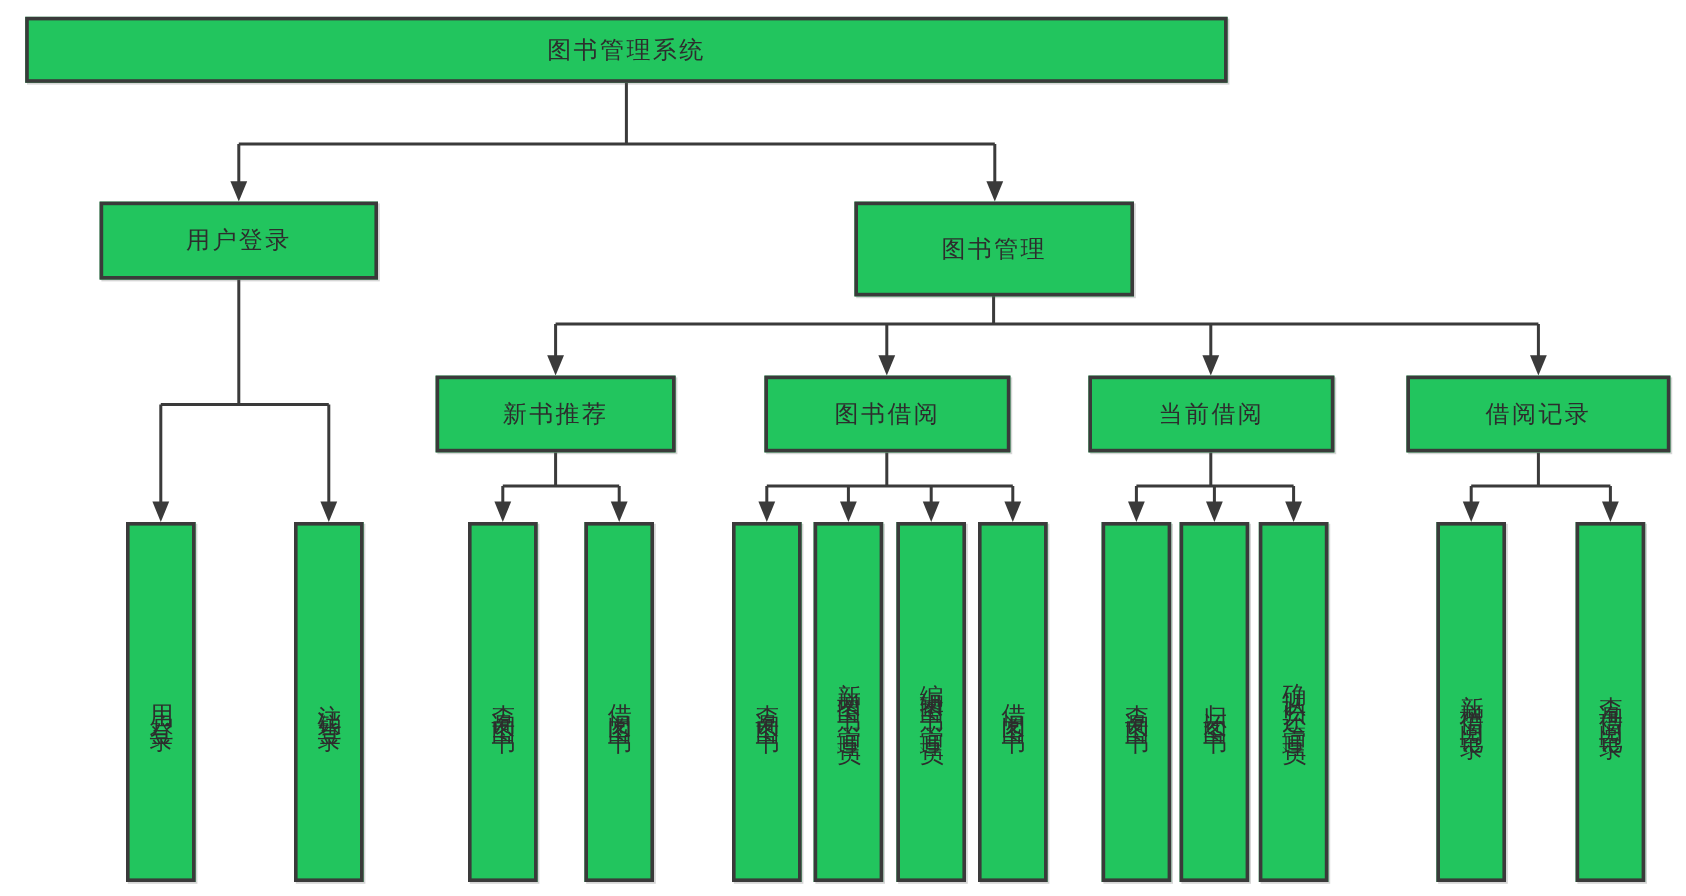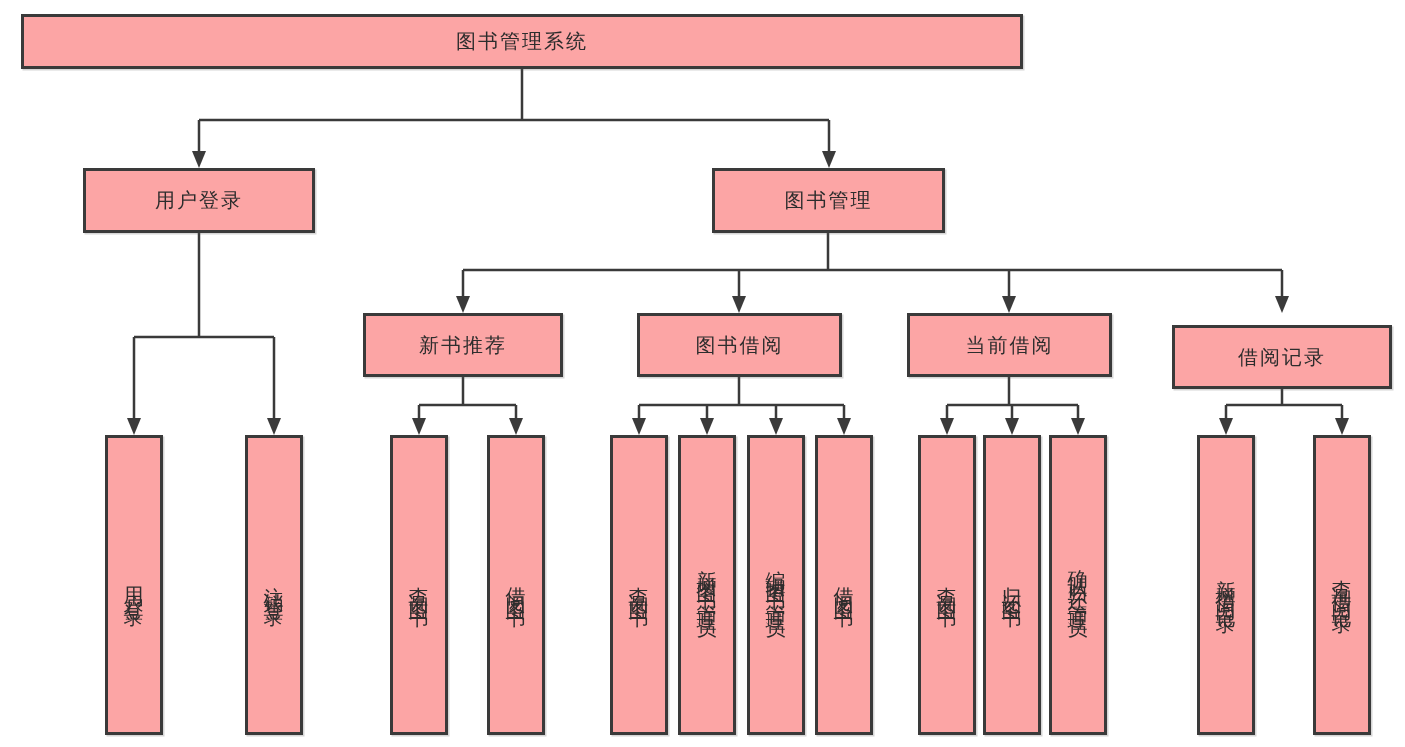"图书管理系统" .node { background: #fca5a5 -> #22c55e }
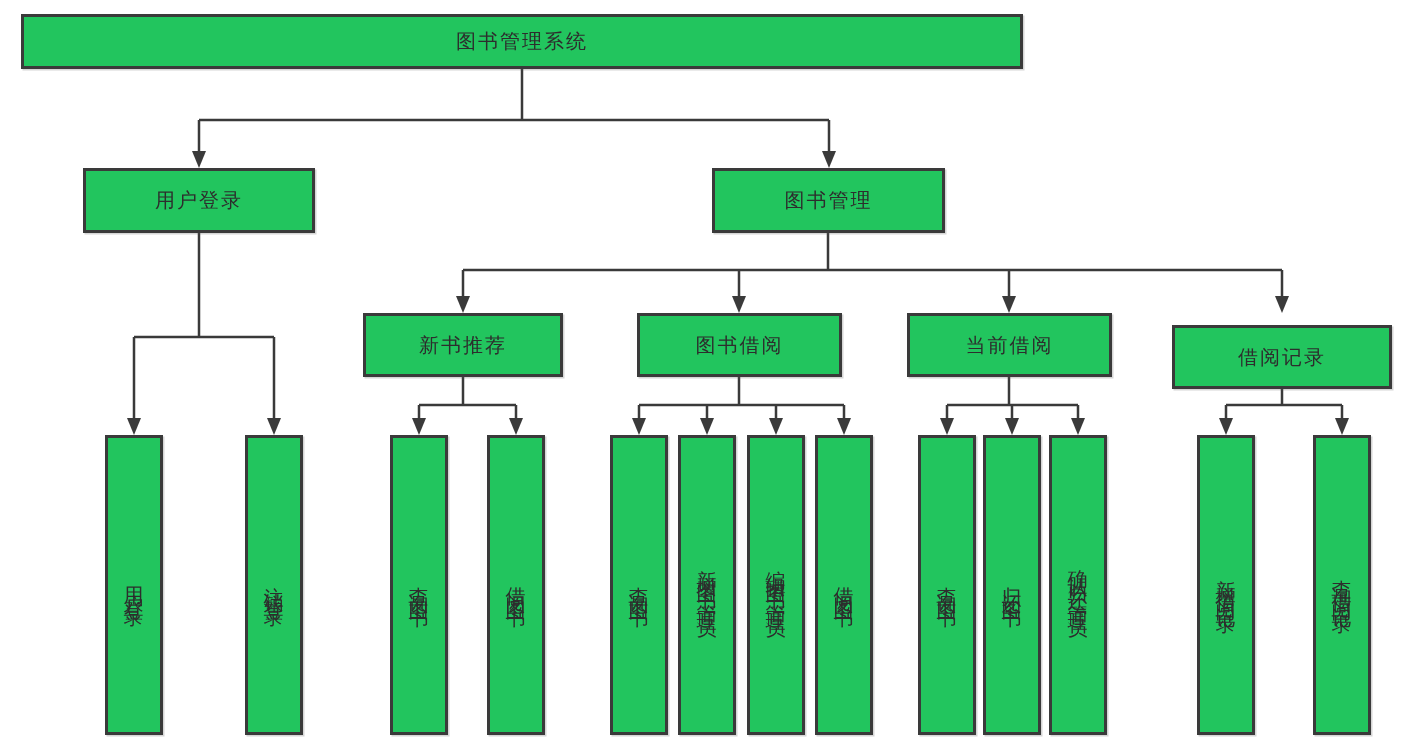"图书管理" div.node { height: 65px -> 79px }
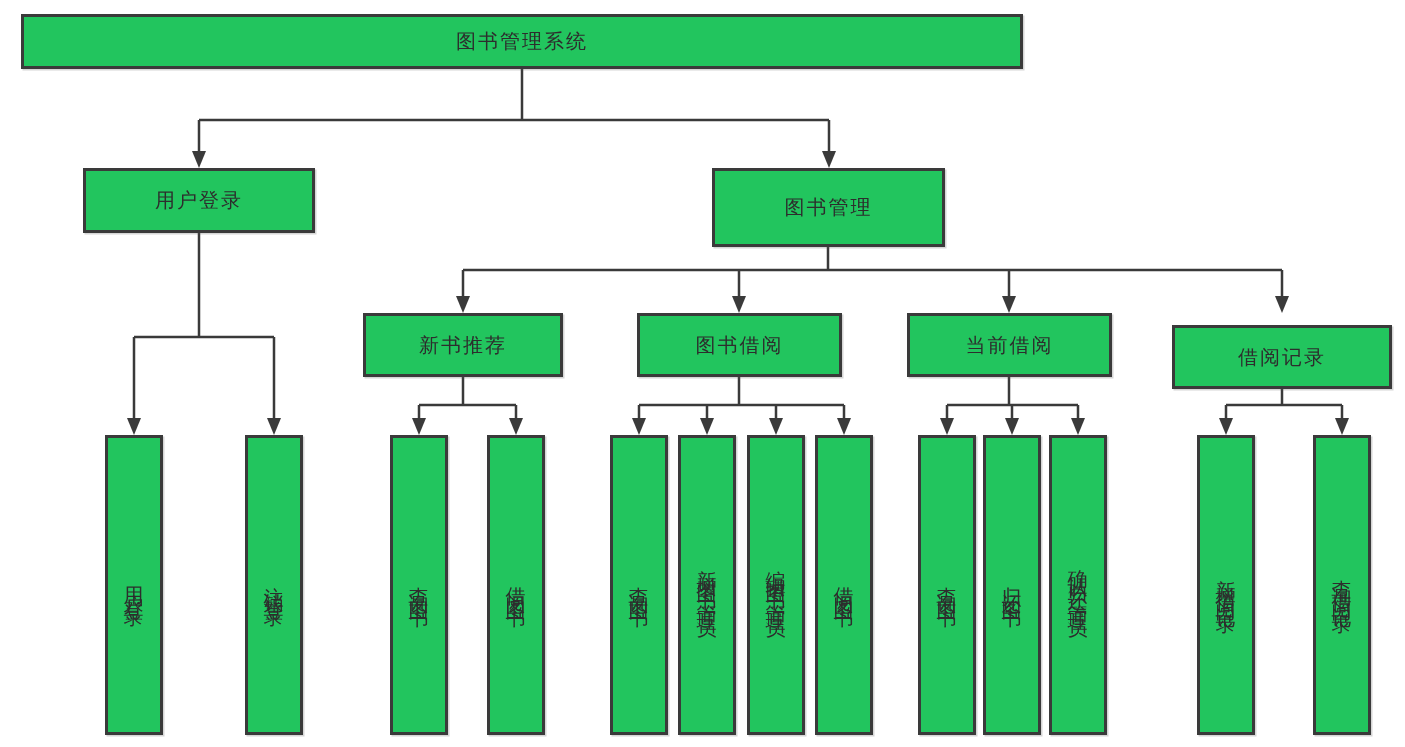"借阅记录" div.node { margin-top: 12px -> none }
